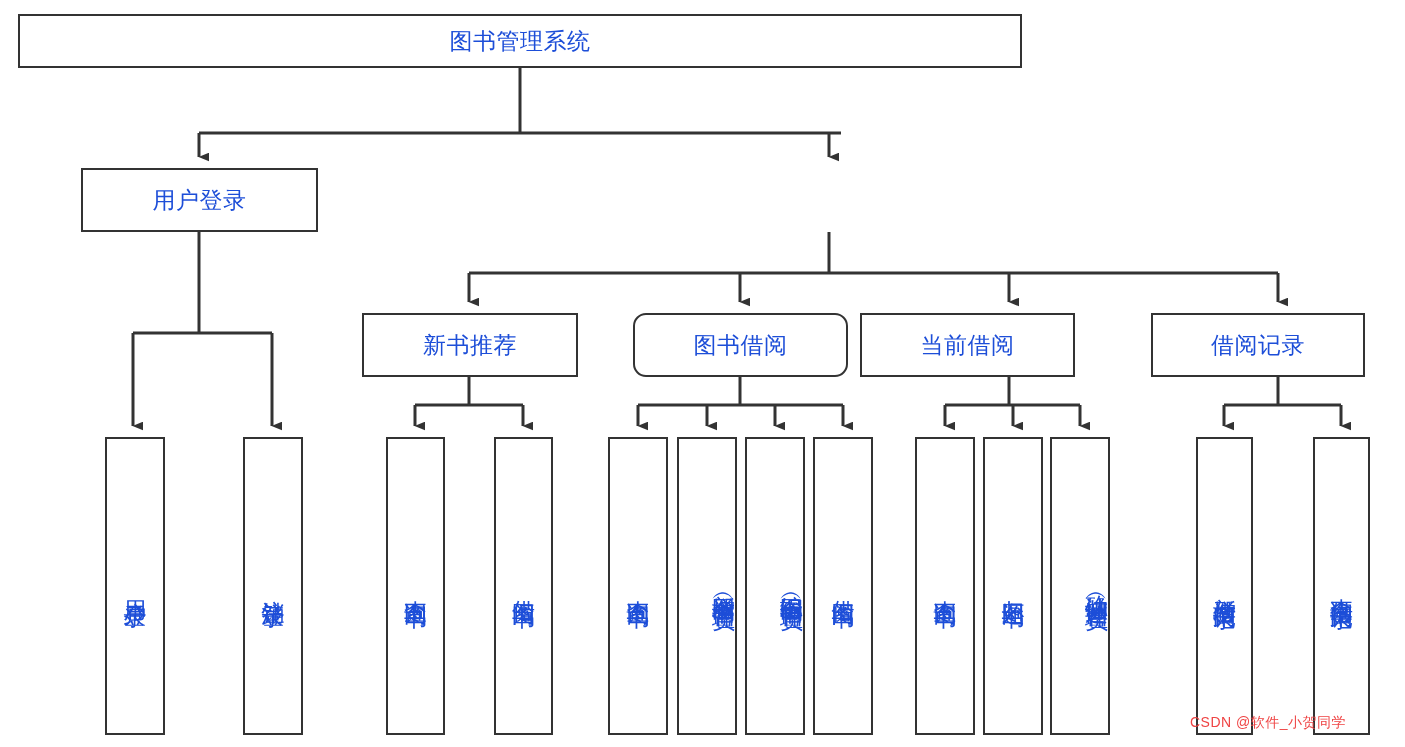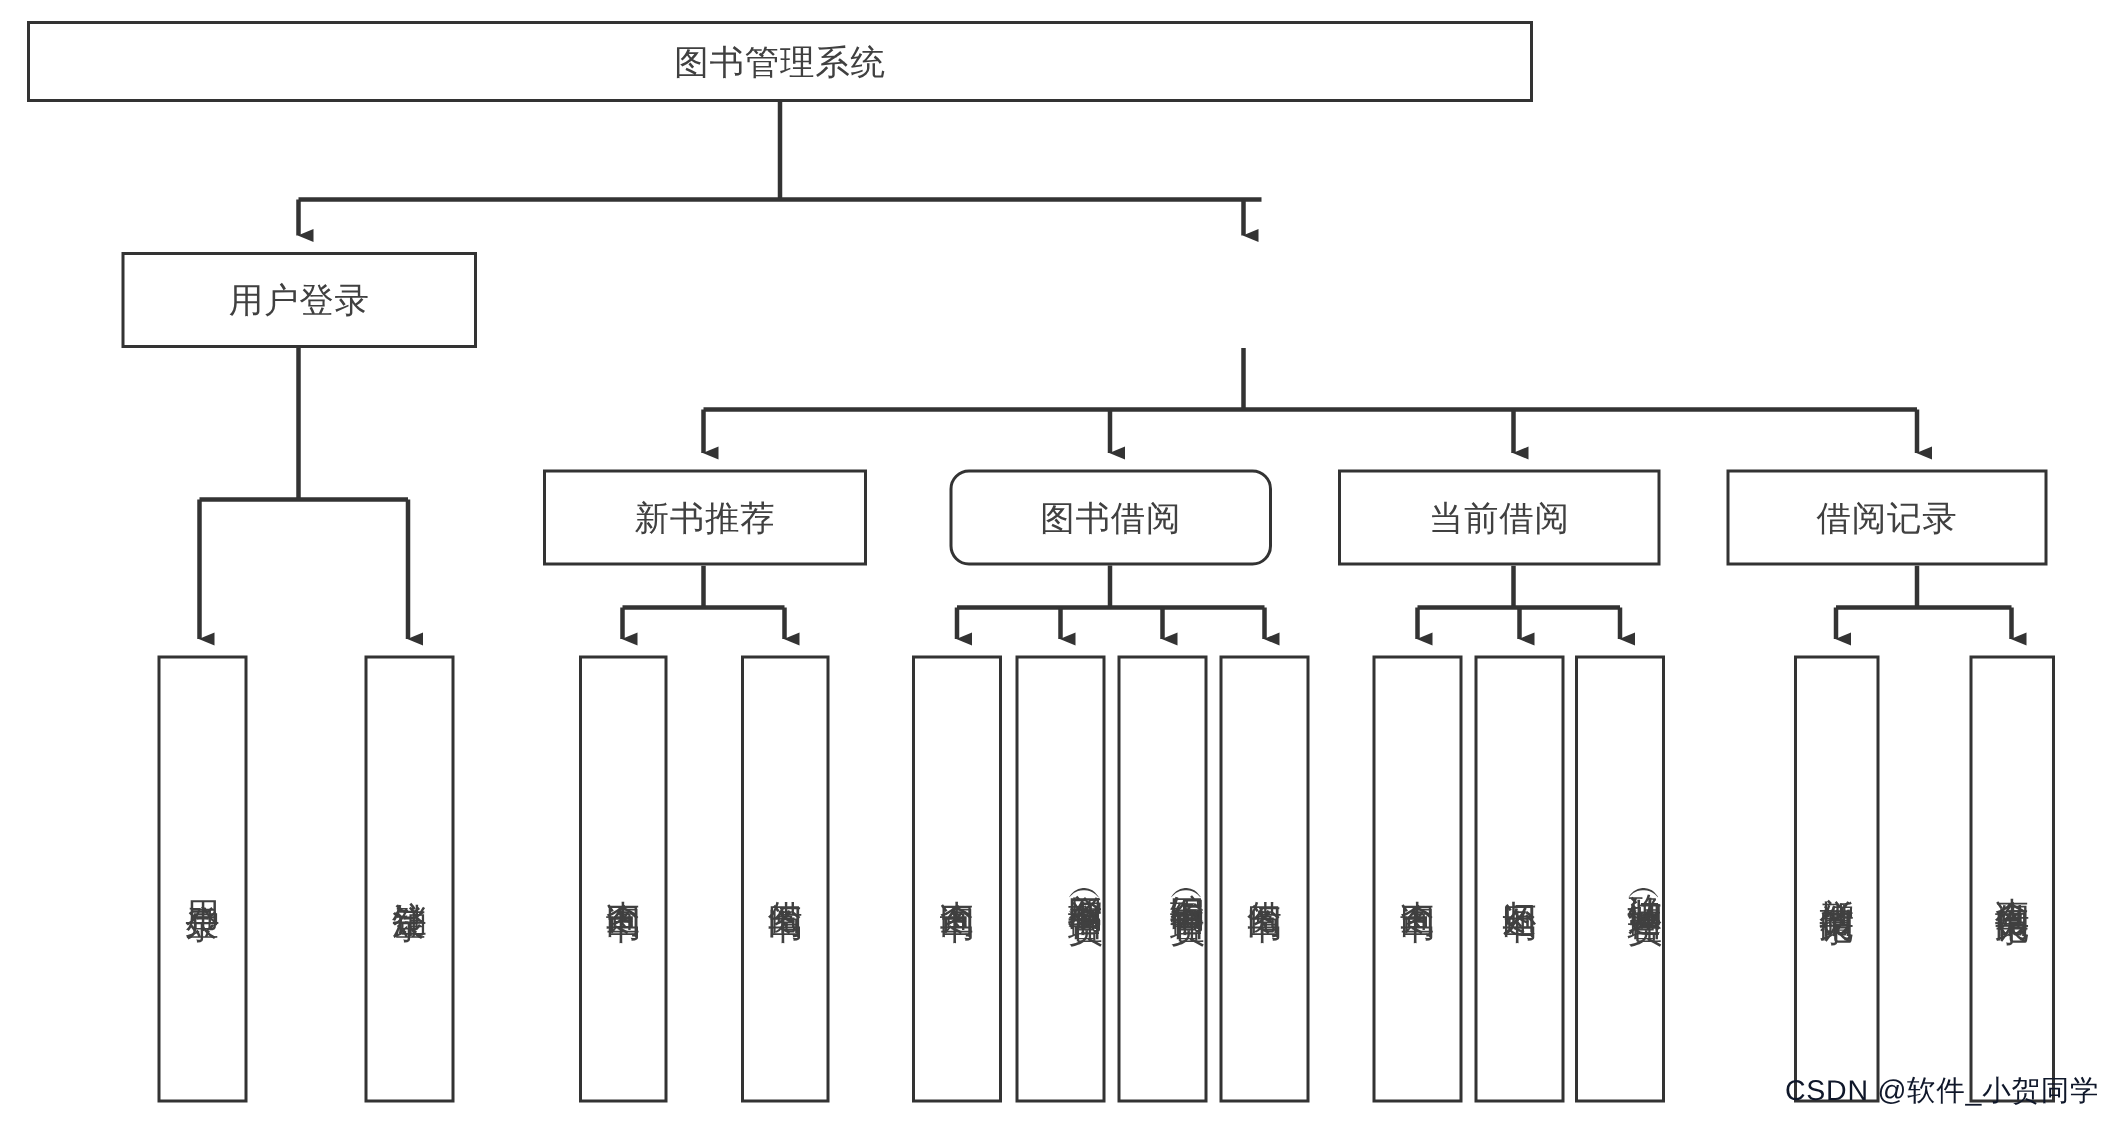"图书管理系统" .node { color: #404040 -> #1d4ed8 }
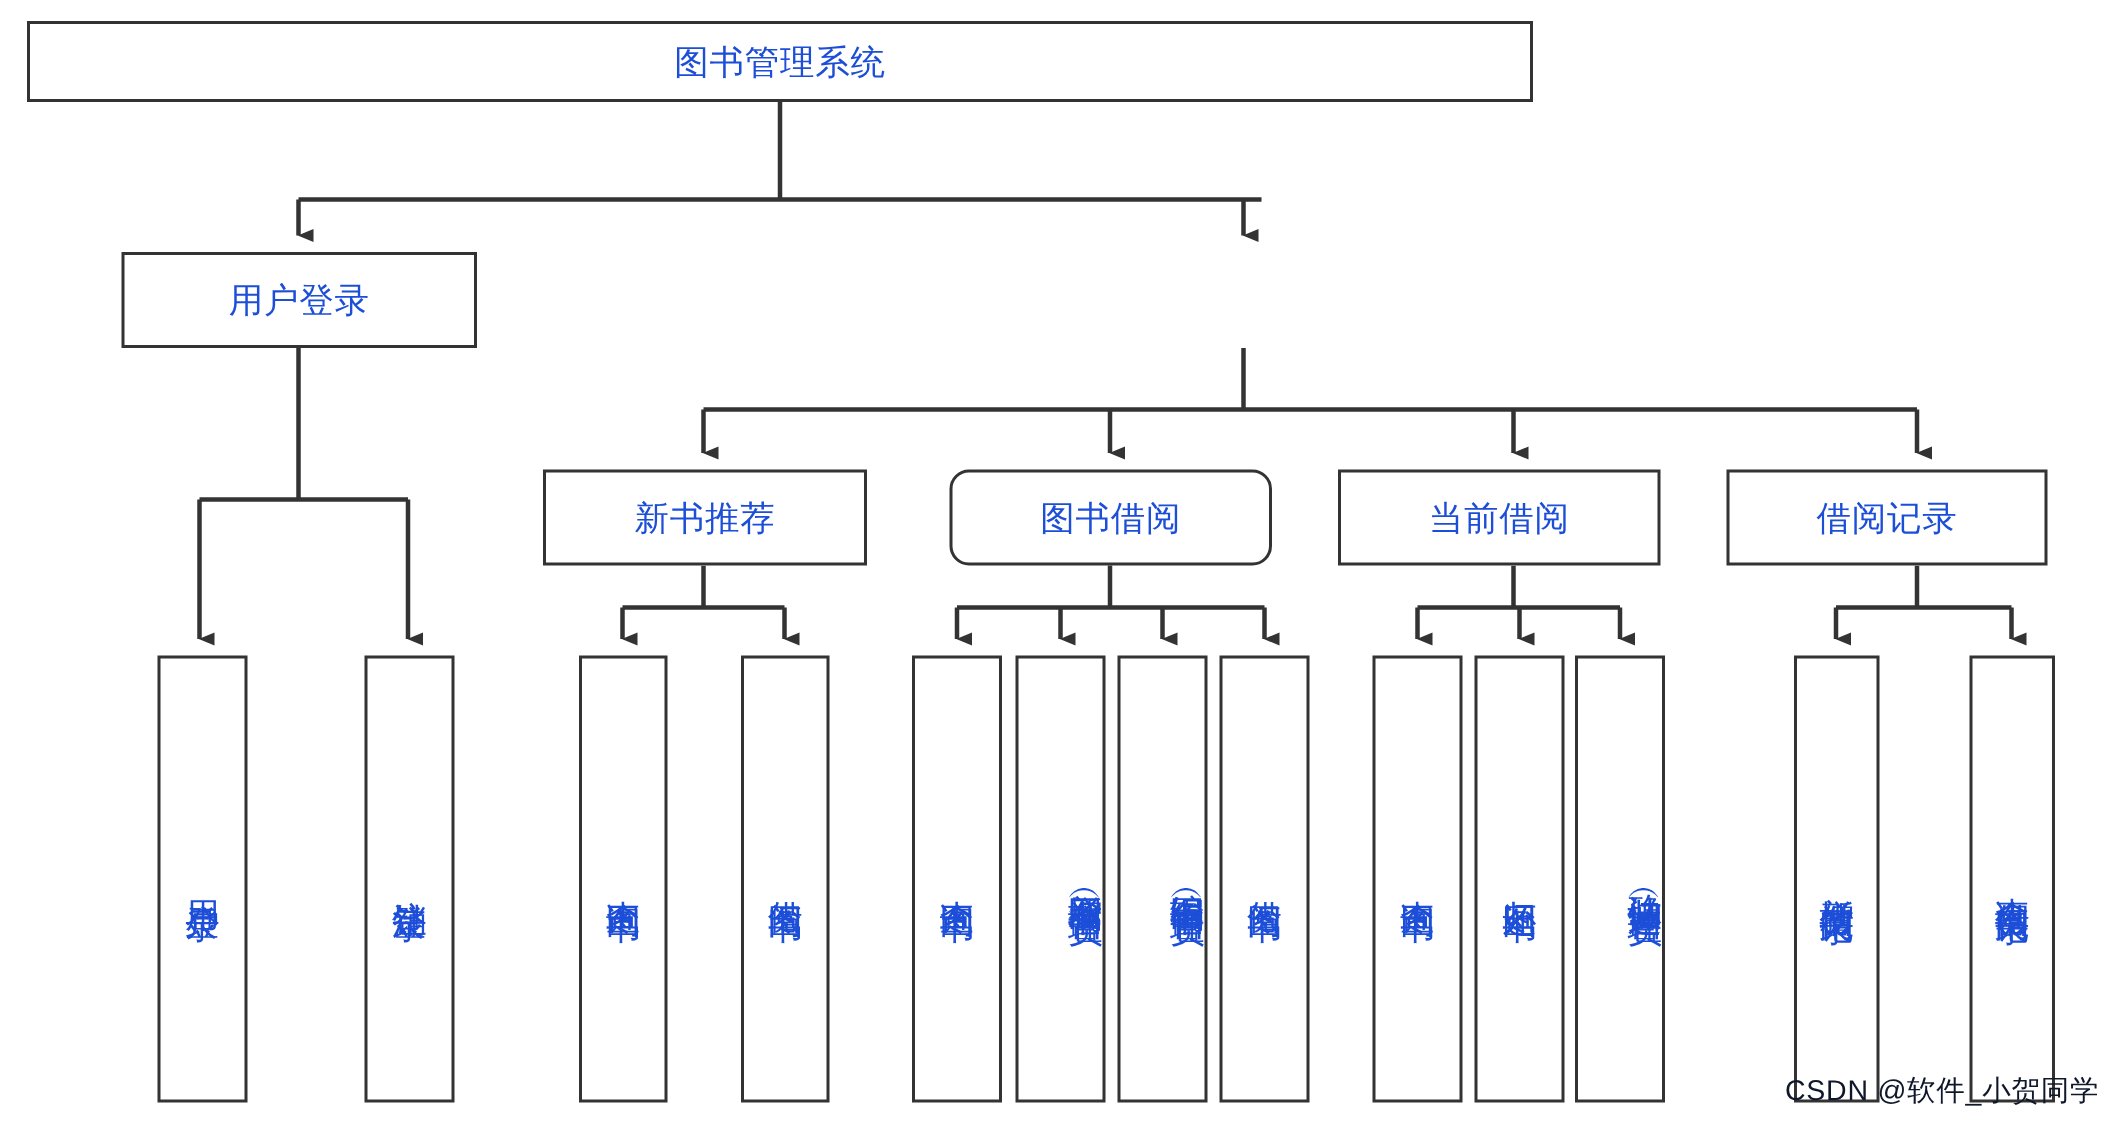"当前借阅" div.node { left: 892px -> 860px }
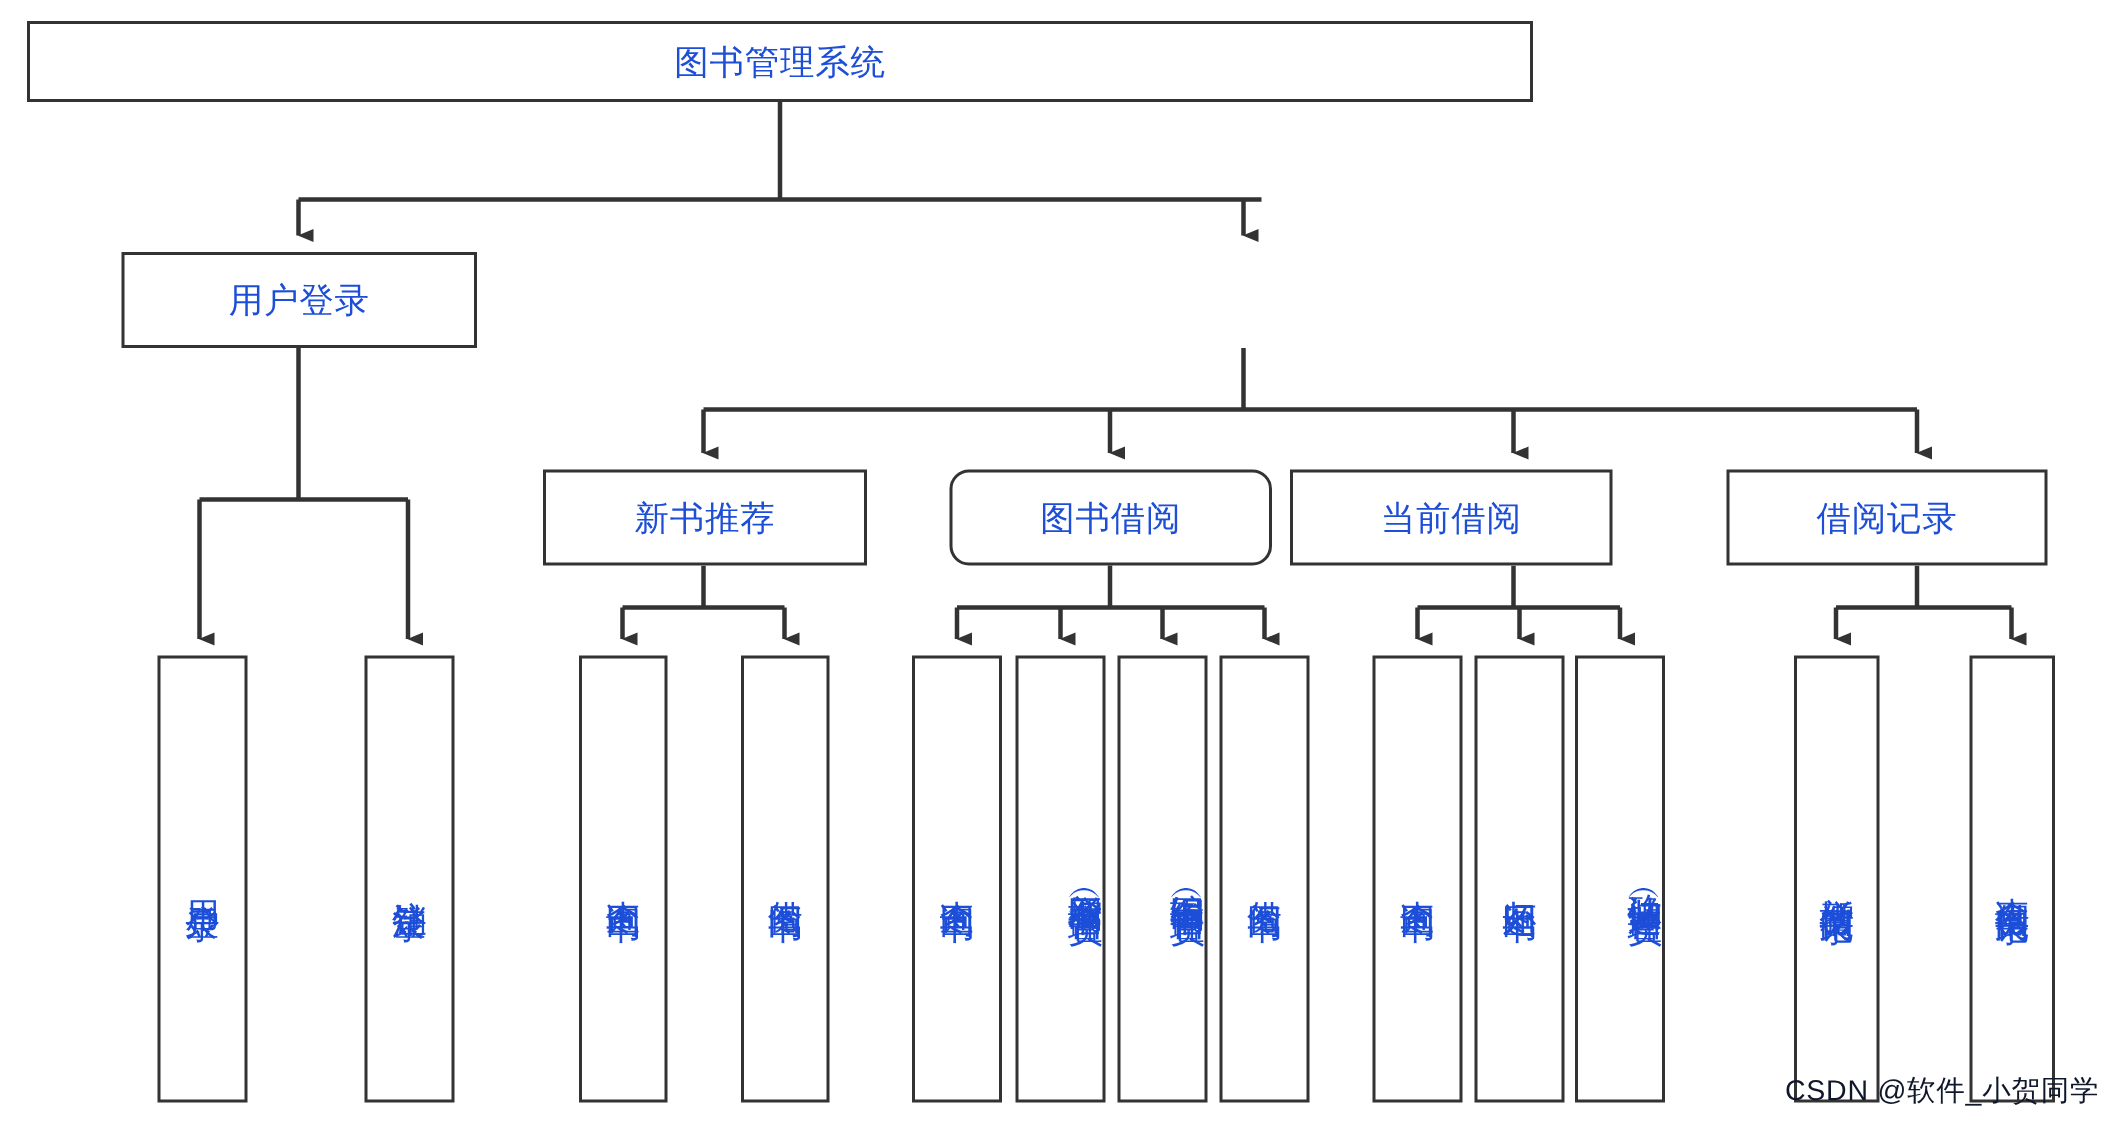"CSDN @软件_小贺同学" .watermark { color: #0f172a -> #ef4444; font-size: 19px -> 14px }
